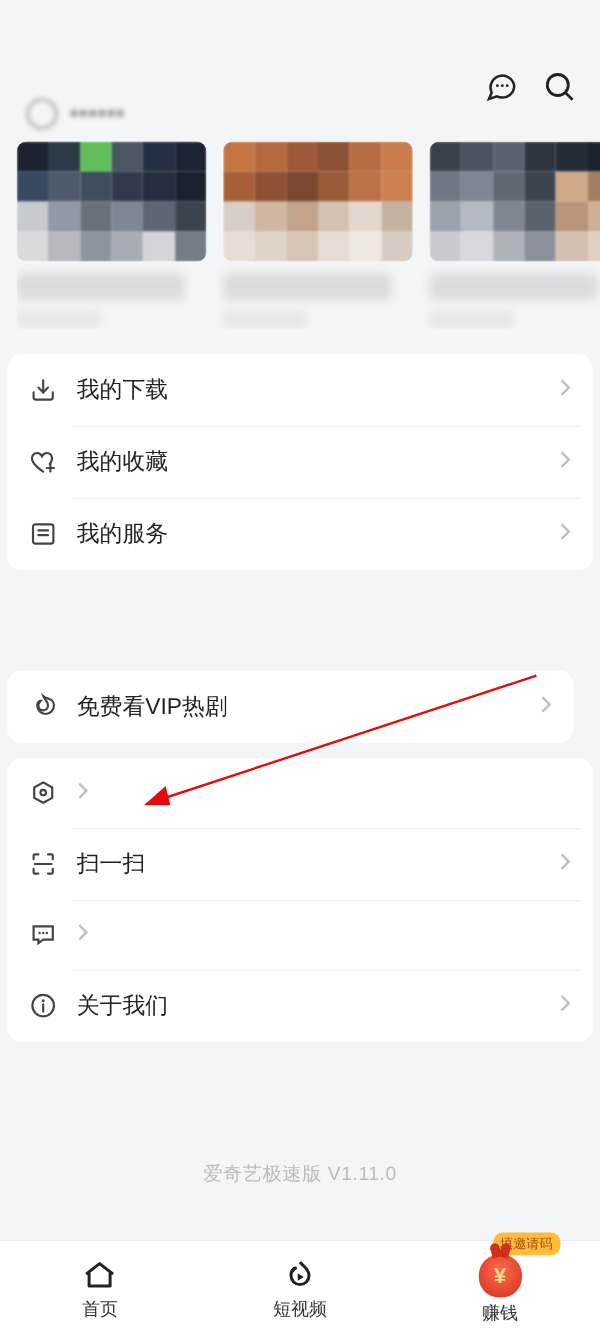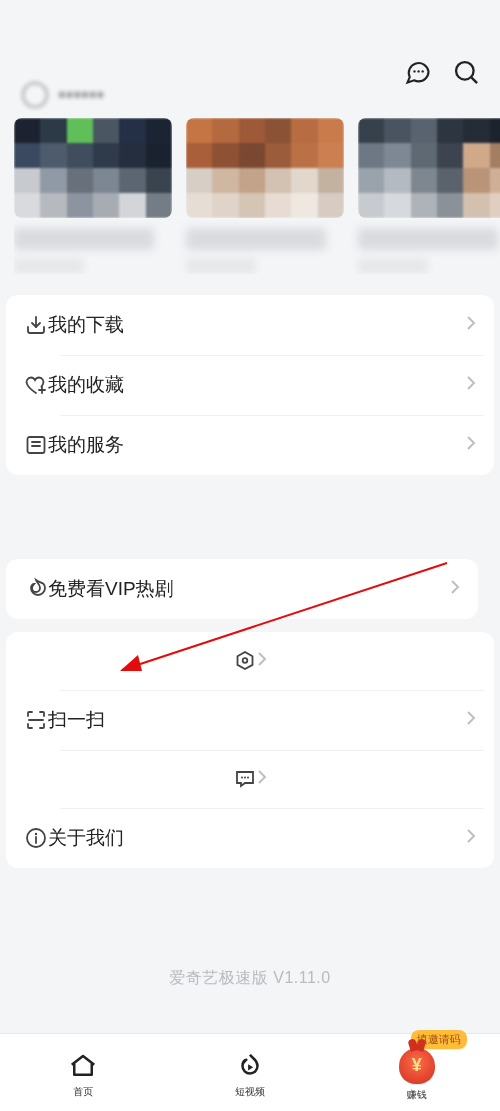"我的下载" .menu-item { gap: none -> 16px; justify-content: center -> none }
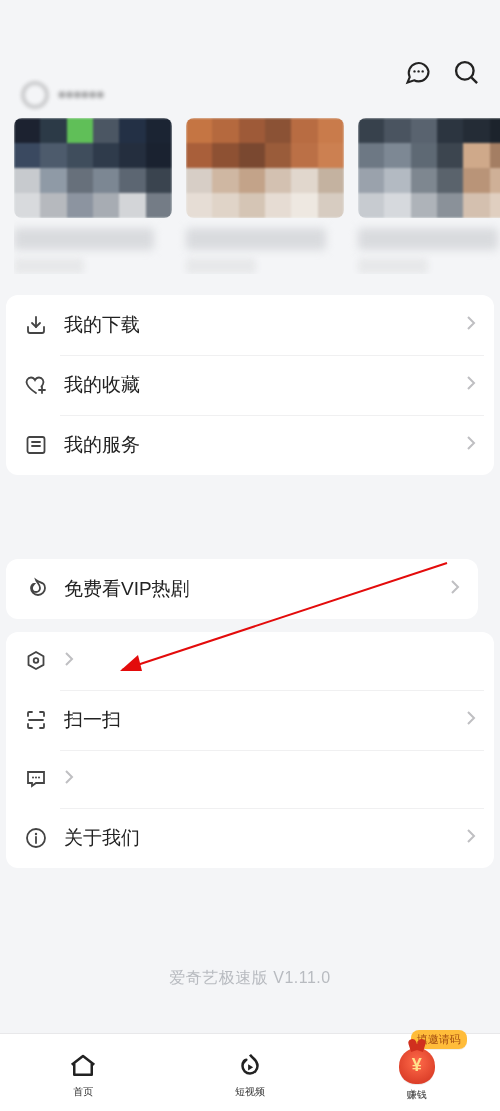"首页" .nav-item .nlabel { font-size: 10px -> 15px }
